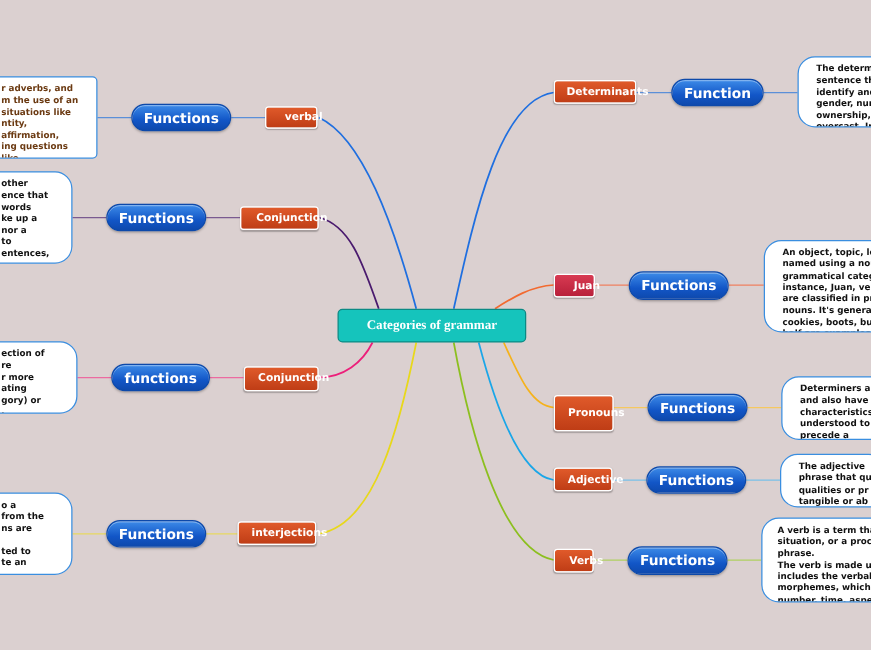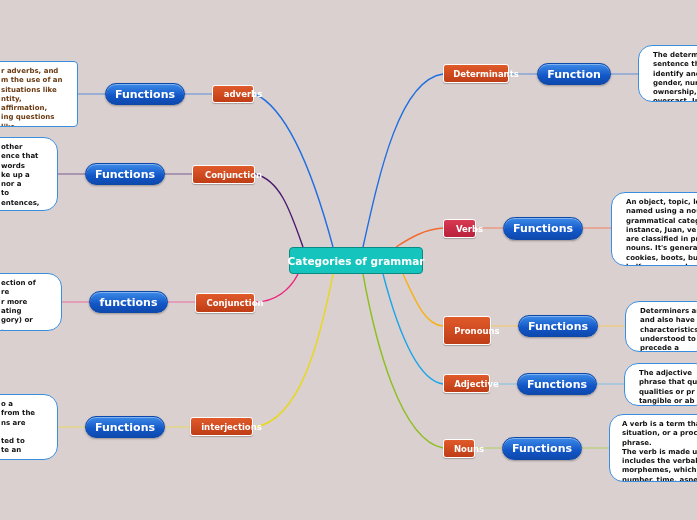"adverbs" span { text: adverbs -> verbal }
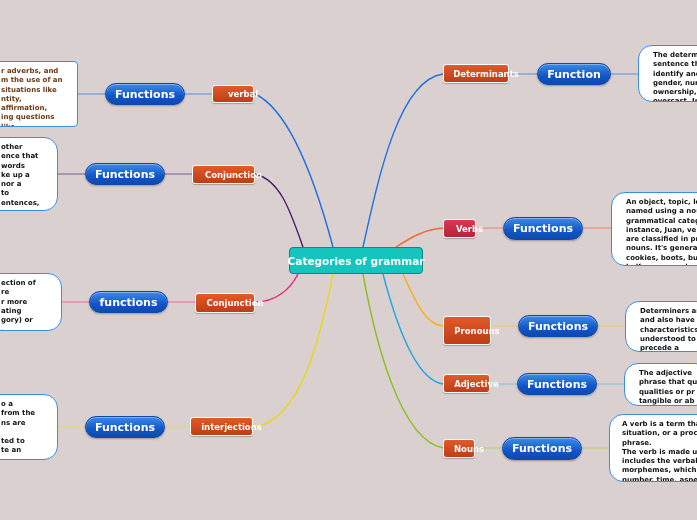"Verbs" span { text: Verbs -> Juan }
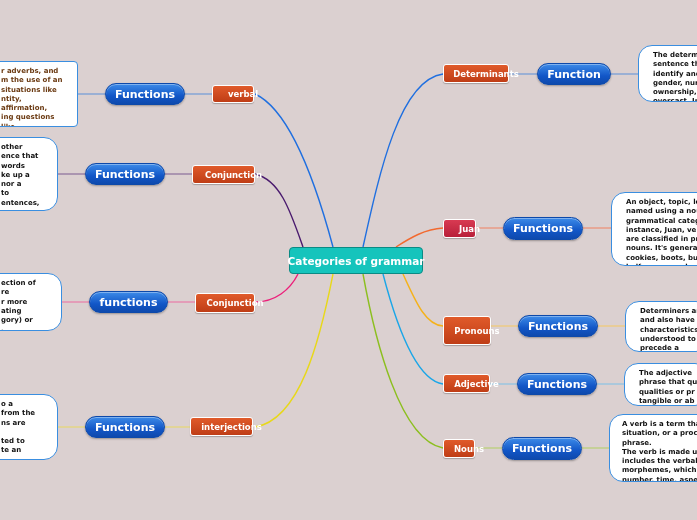"Categories of grammar" div.node { font-family: none -> Liberation Serif, serif; left: 289px -> 270px; width: 134px -> 151px }
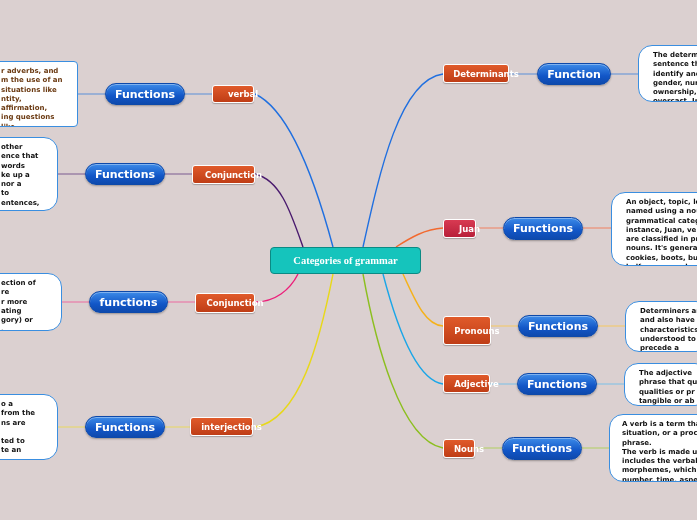"Nouns" span { text: Nouns -> Verbs }
